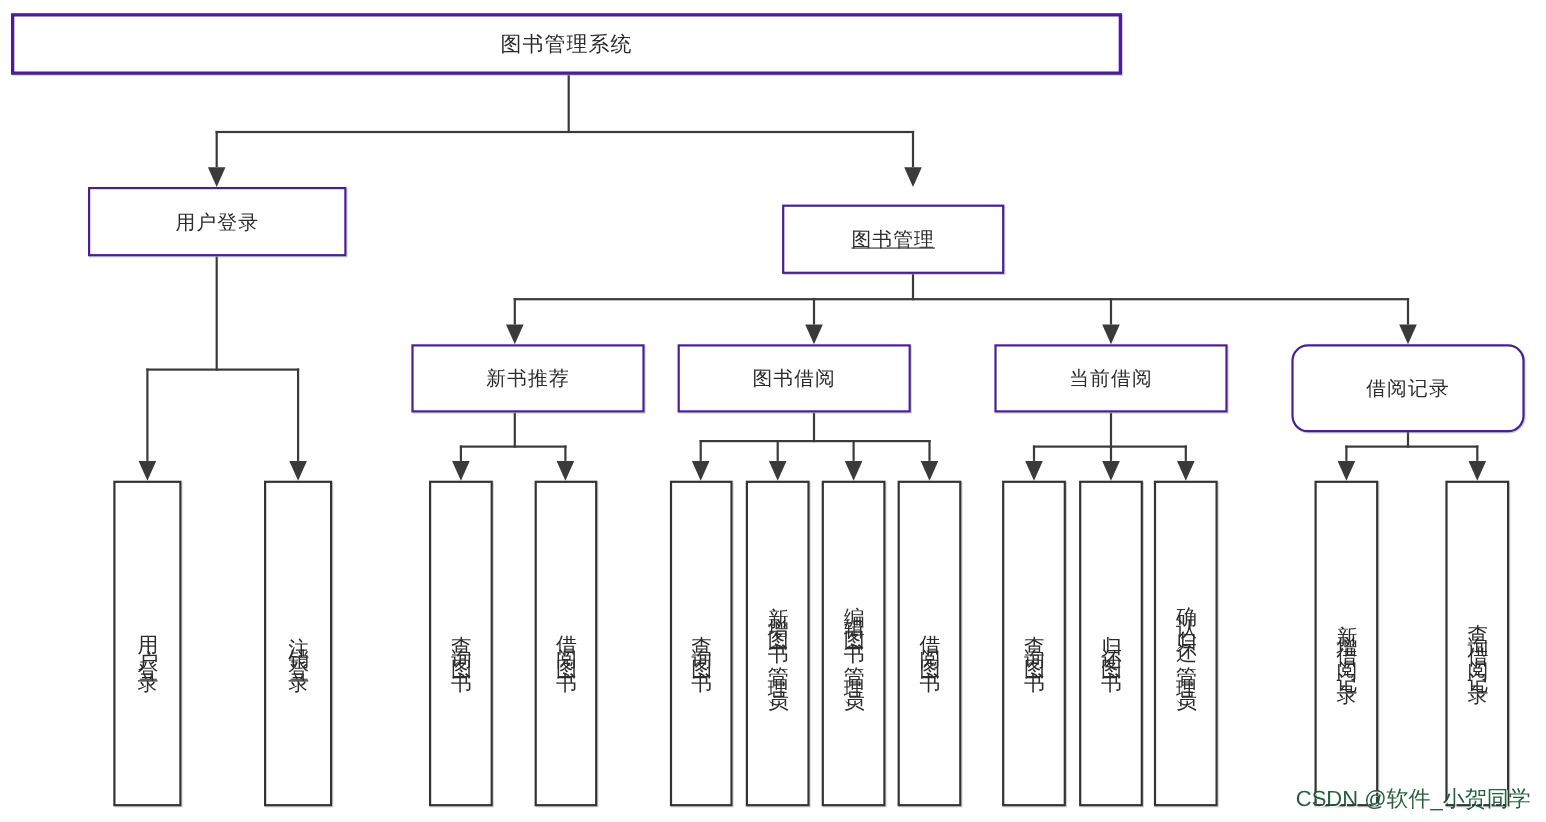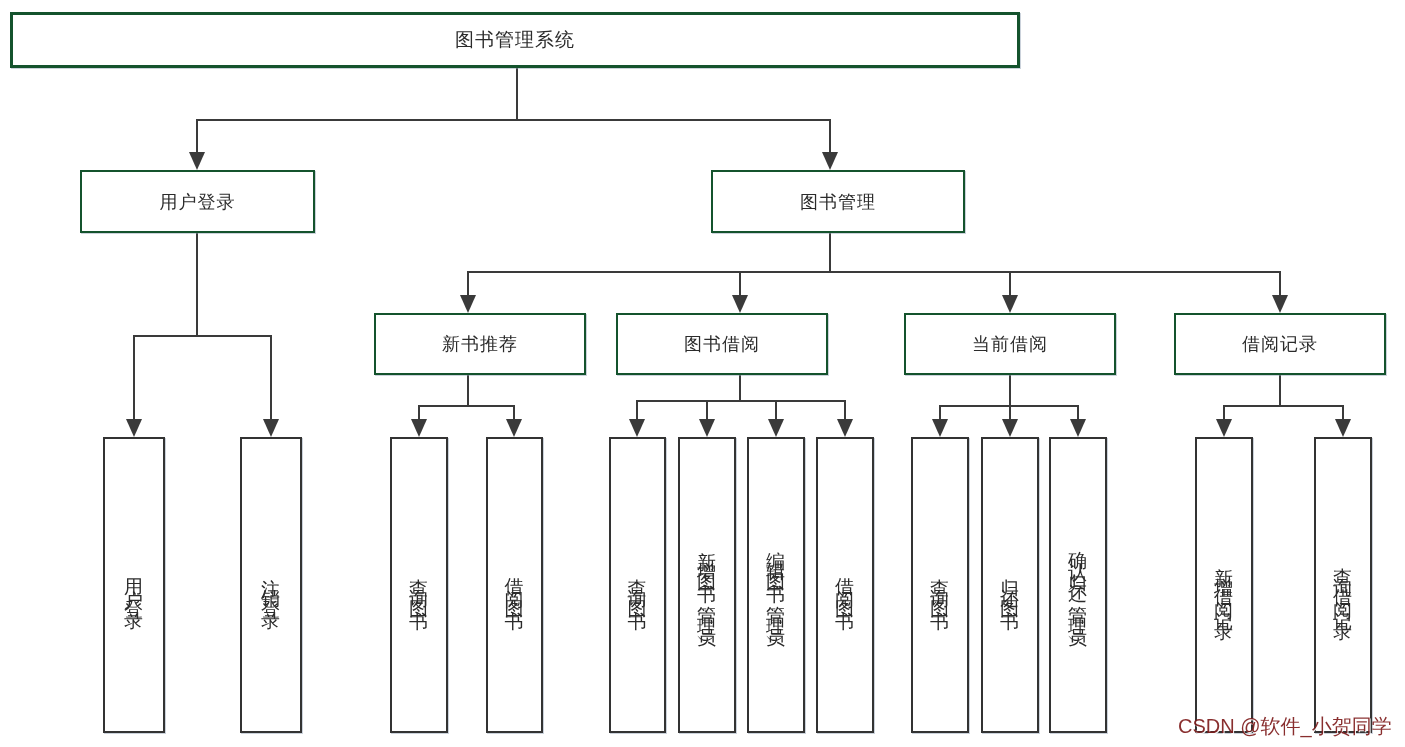"图书管理系统" .node { border: 2px solid #14532d -> 2px solid #4c1d95 }
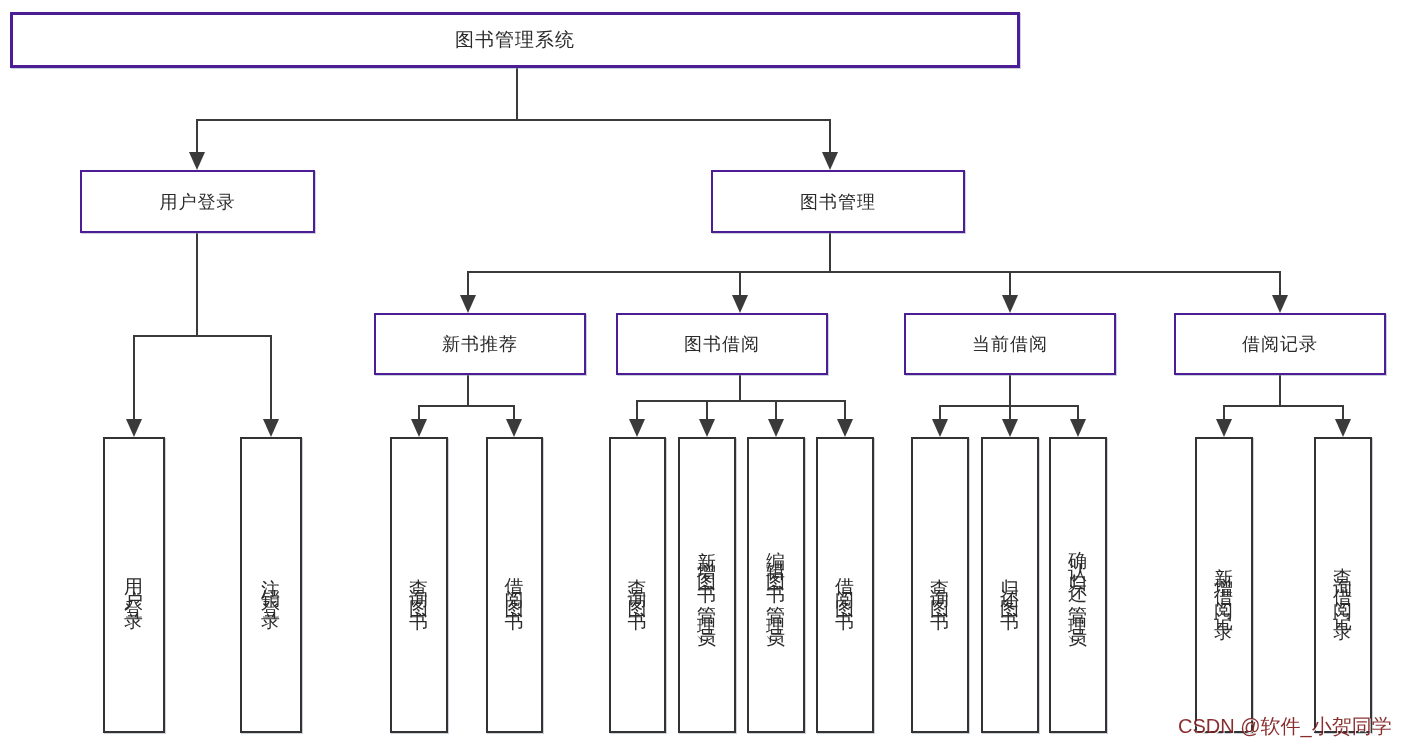"图书管理" div.node { text-decoration: none -> underline; top: 170px -> 186px; width: 254px -> 202px }
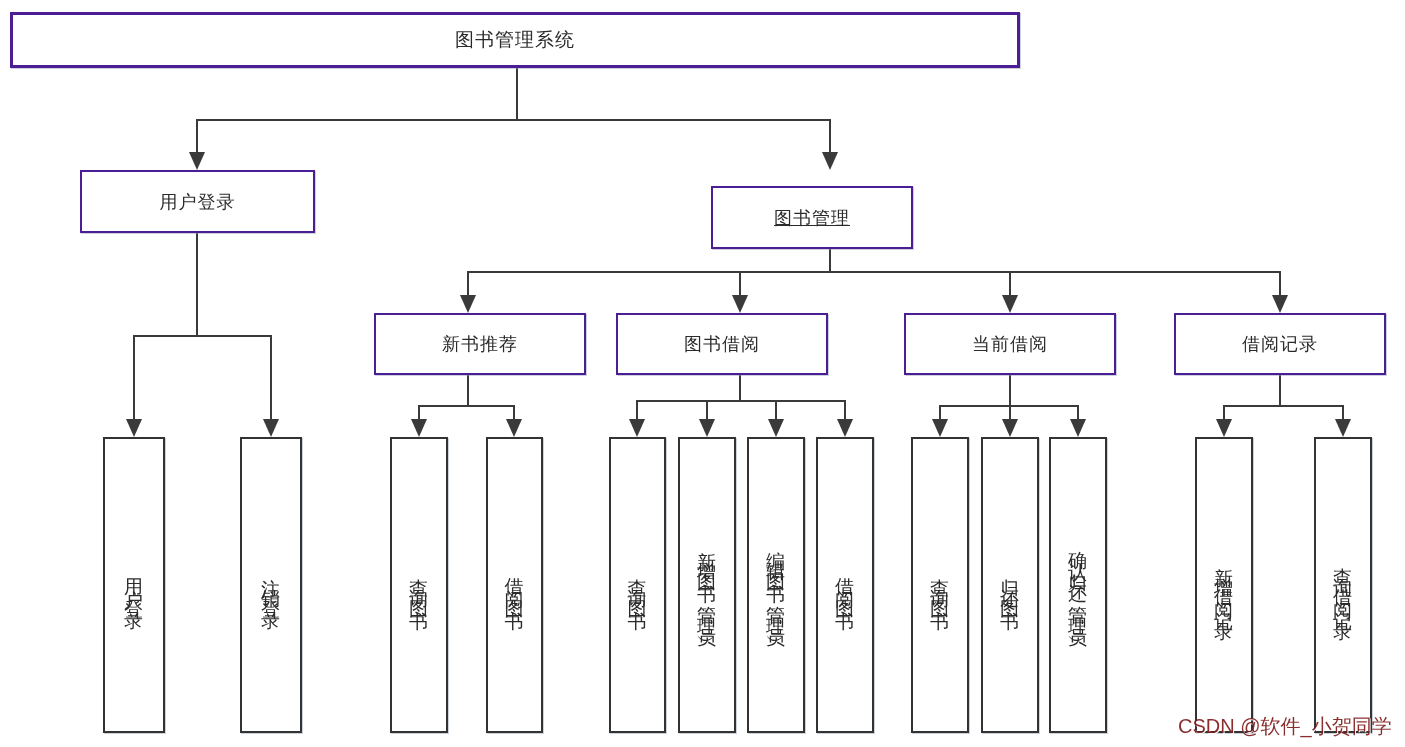"借阅记录" div.node { border-radius: none -> 15px; height: 62px -> 80px }
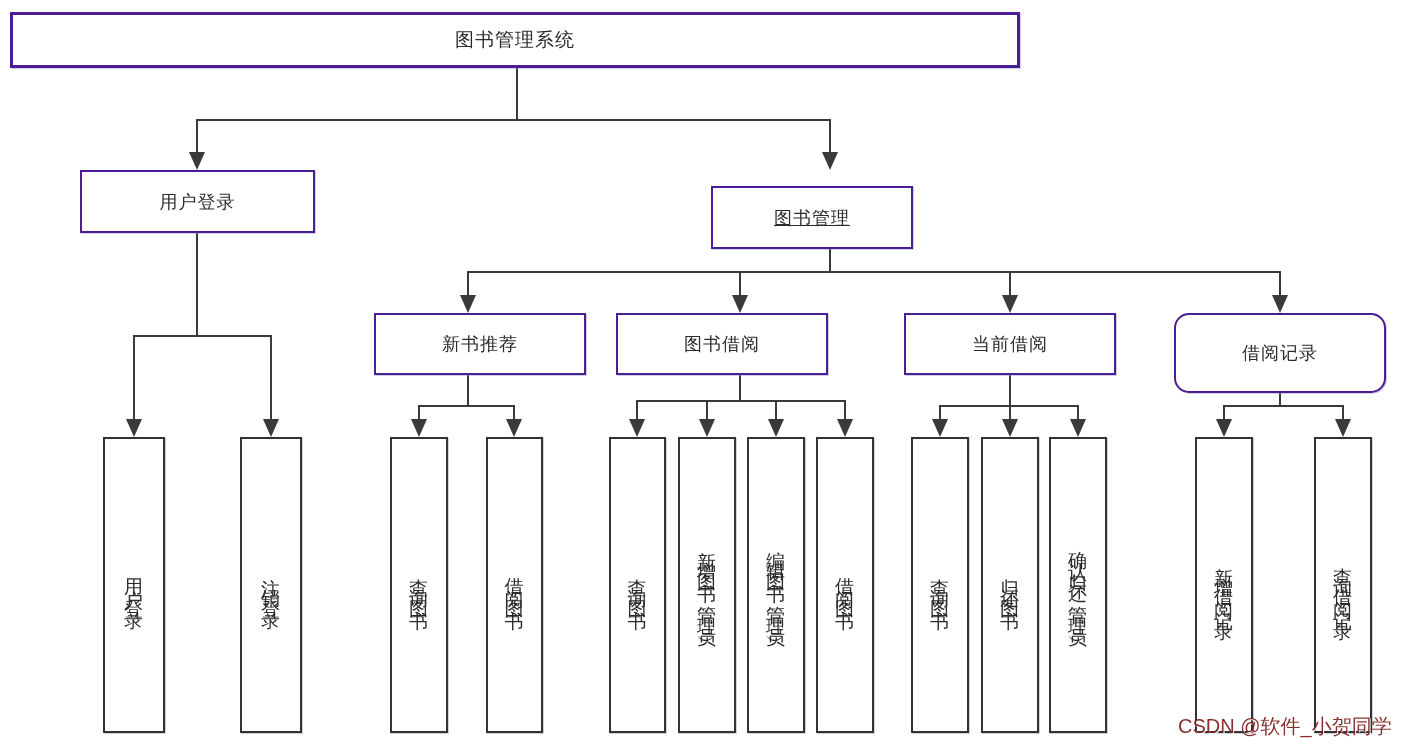"CSDN @软件_小贺同学" .watermark { color: #7f1d1d -> #14532d }
